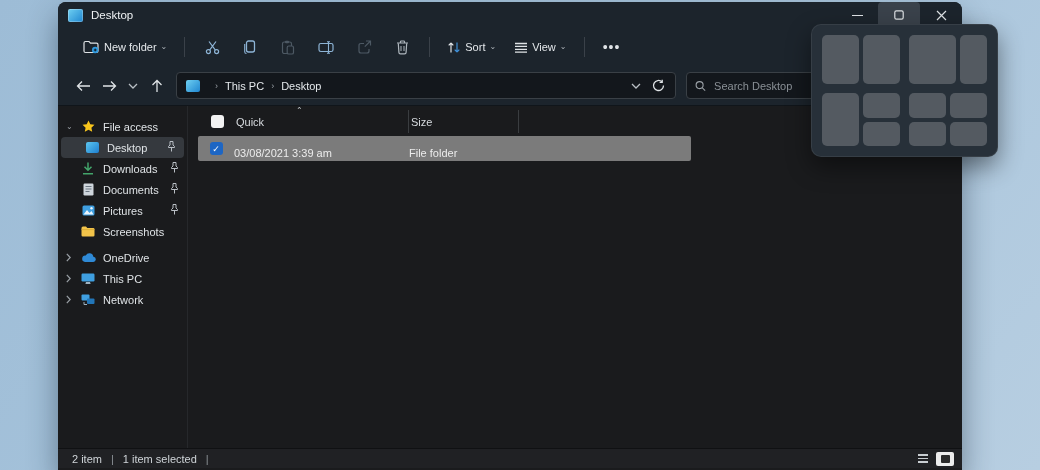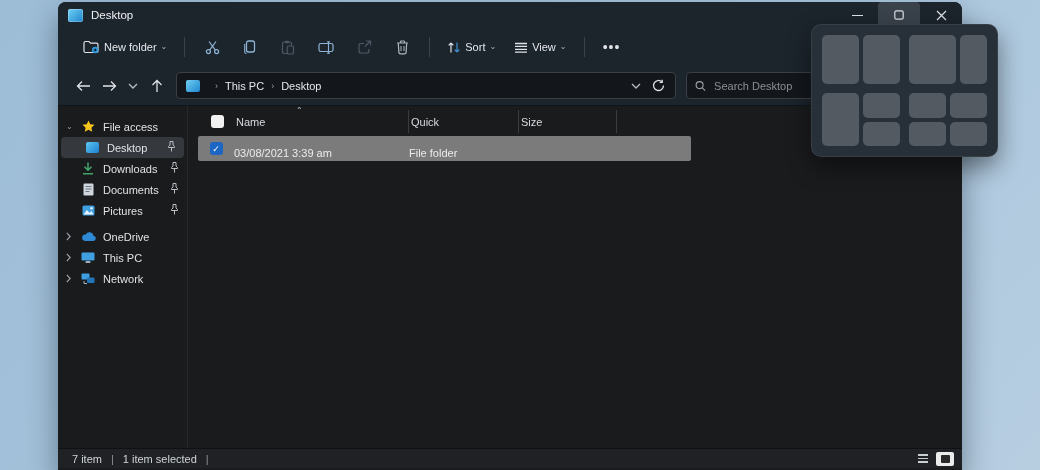"Name" div.hc { html: <div> <span>Name</span> </div> -> none }
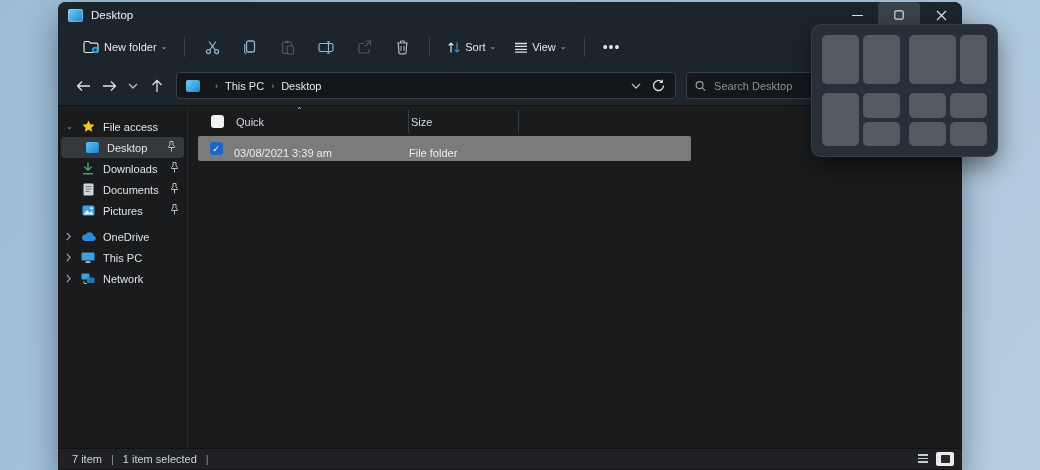"Screenshots" div.tree-row { html: none -> <div> <span> <svg> <path></path> <path></path> </svg> </span> <span>Screenshots</span> </div> }
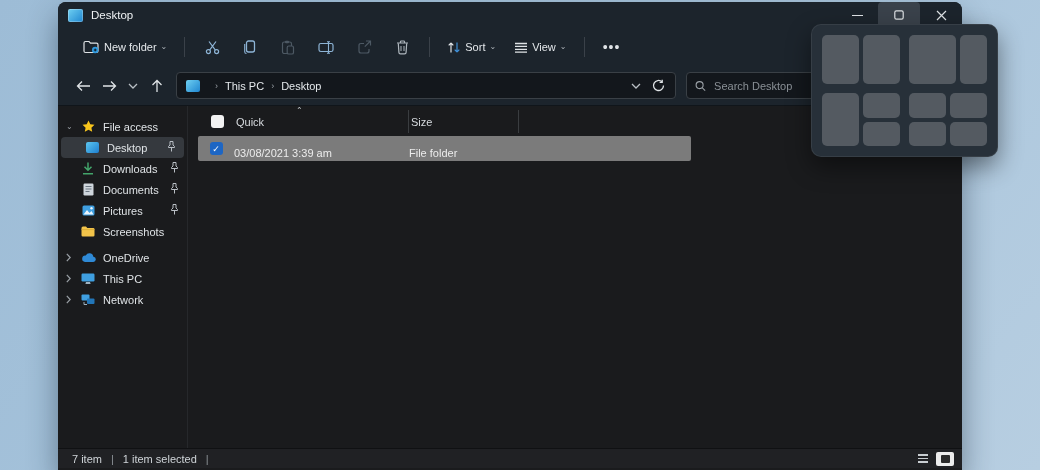"7 item" span { text: 7 -> 2 }
